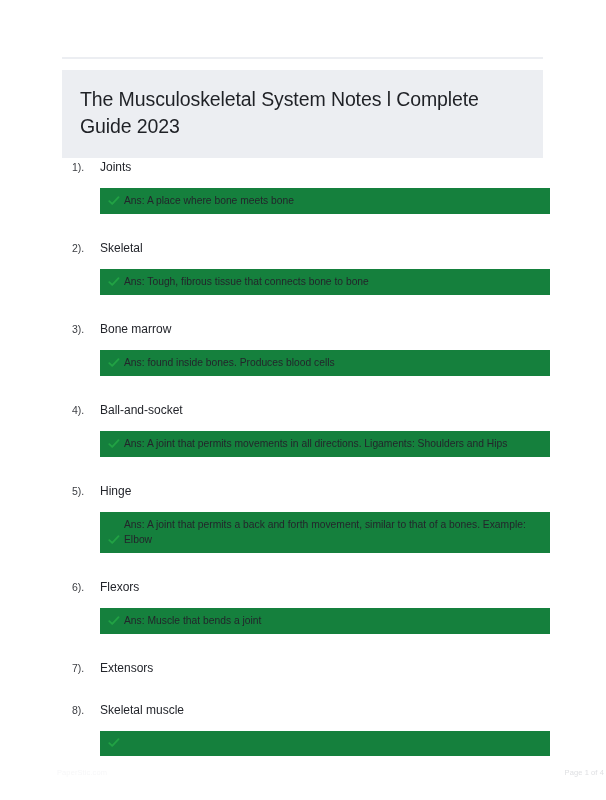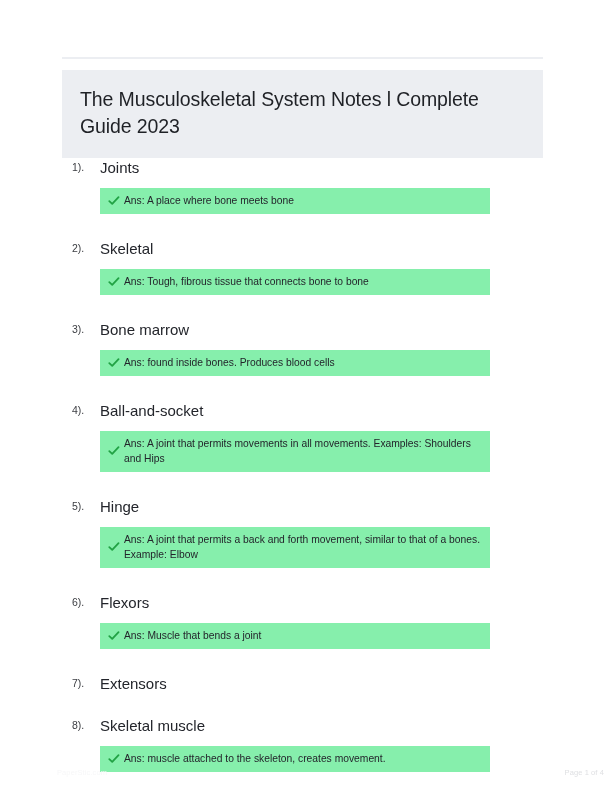"Joints" .q-text { font-size: 15px -> 12px }
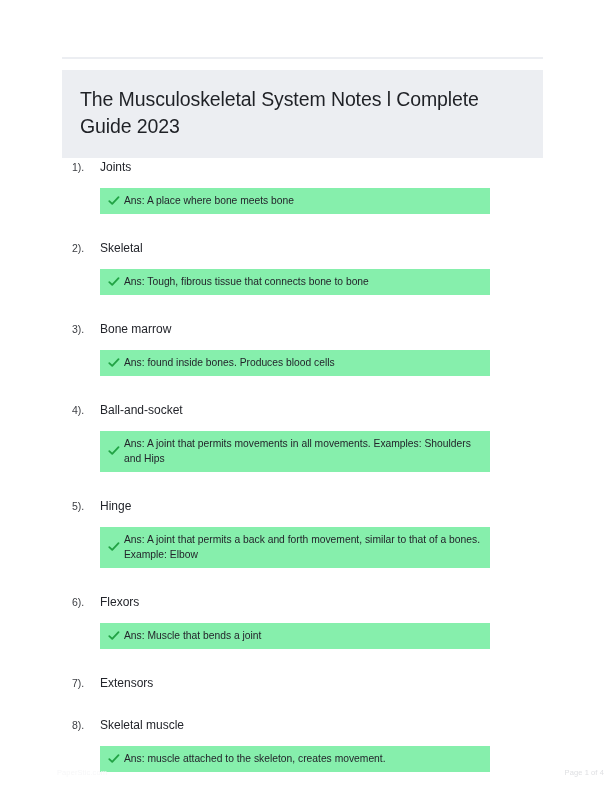"Ans: A place where bone" .ans-box { align-items: center -> flex-end; background: #86efac -> #15803d; width: 390px -> 450px }
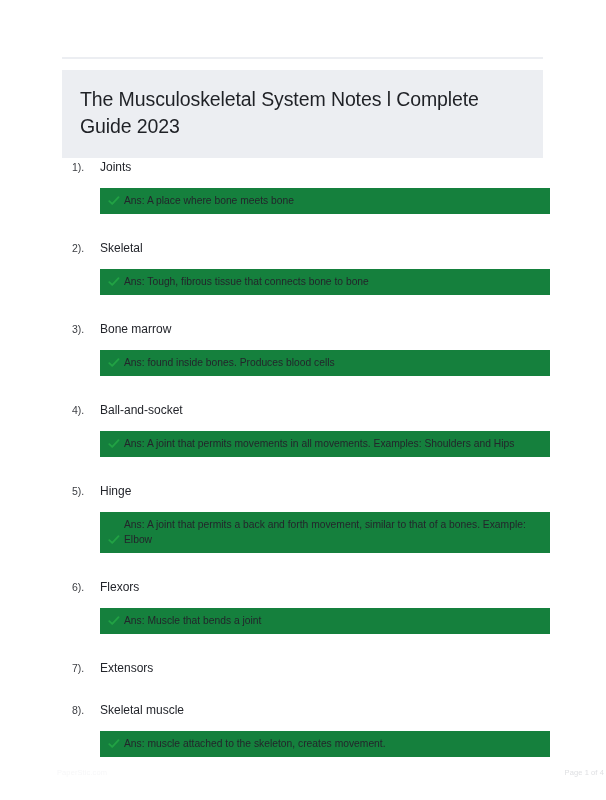"Ans: A joint that permits movements" div.ans-text { text: movements. Examples -> directions. Ligaments }
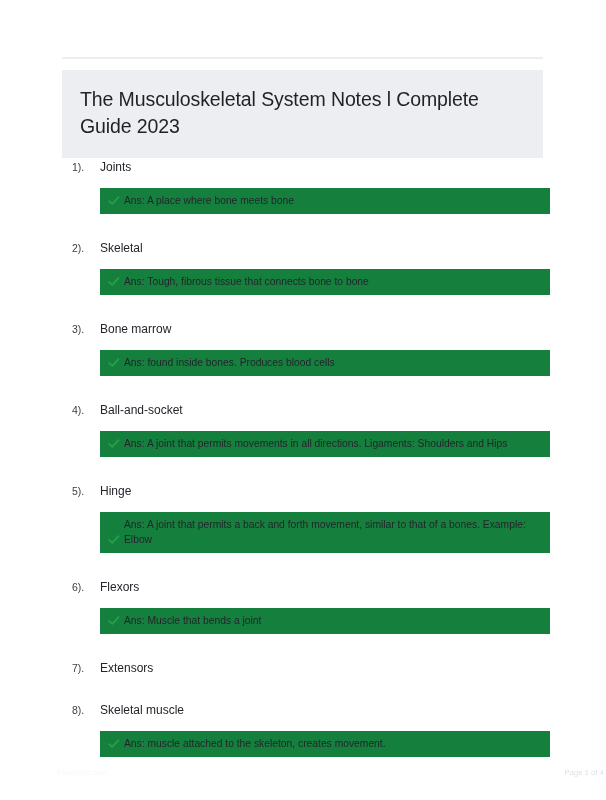"Ans: muscle attached to the" div.ans-text { html: <div>Ans: muscle attached to the skeleton, creates movement.</div> -> none }
